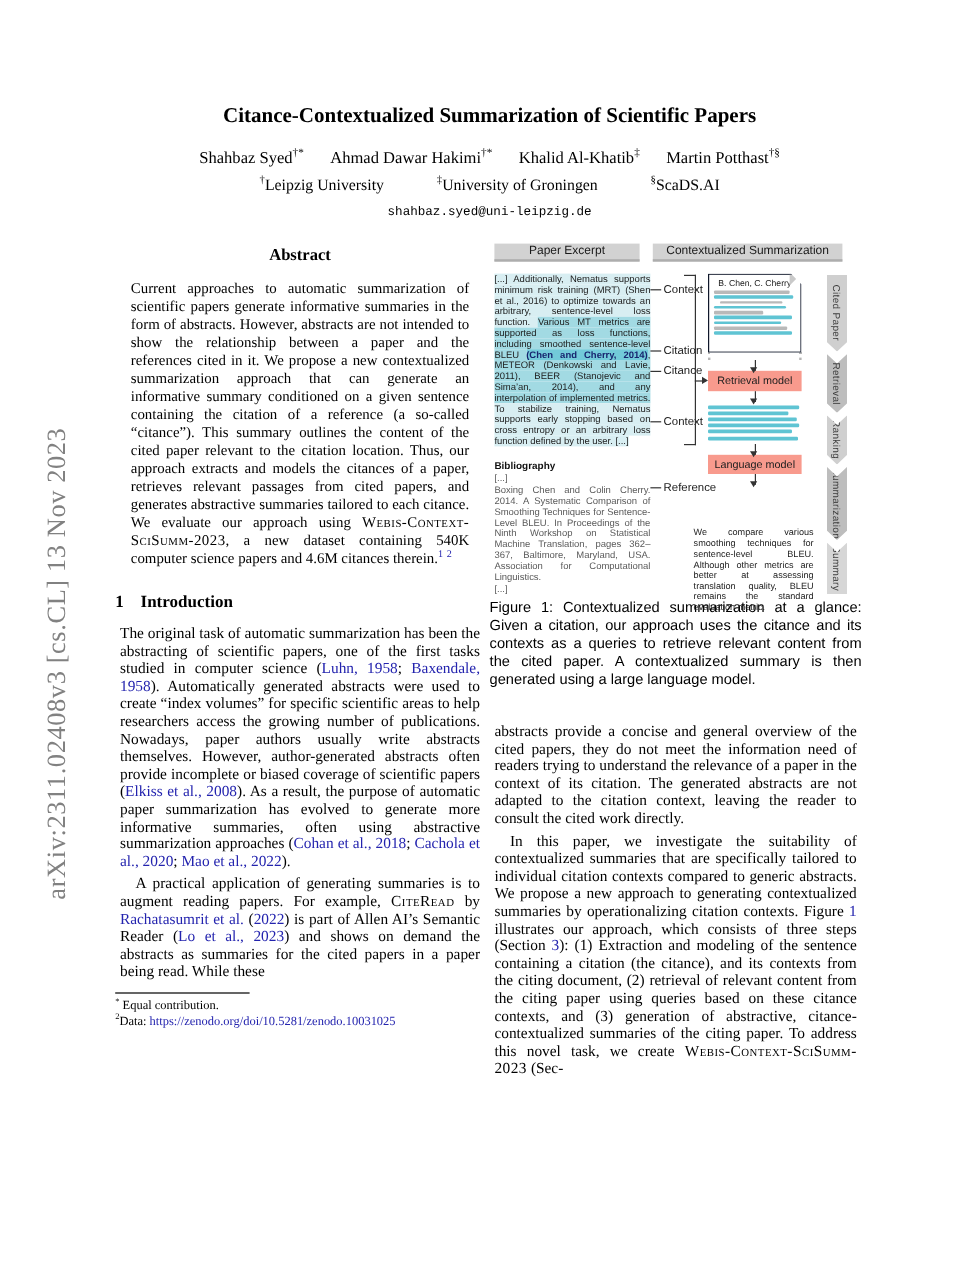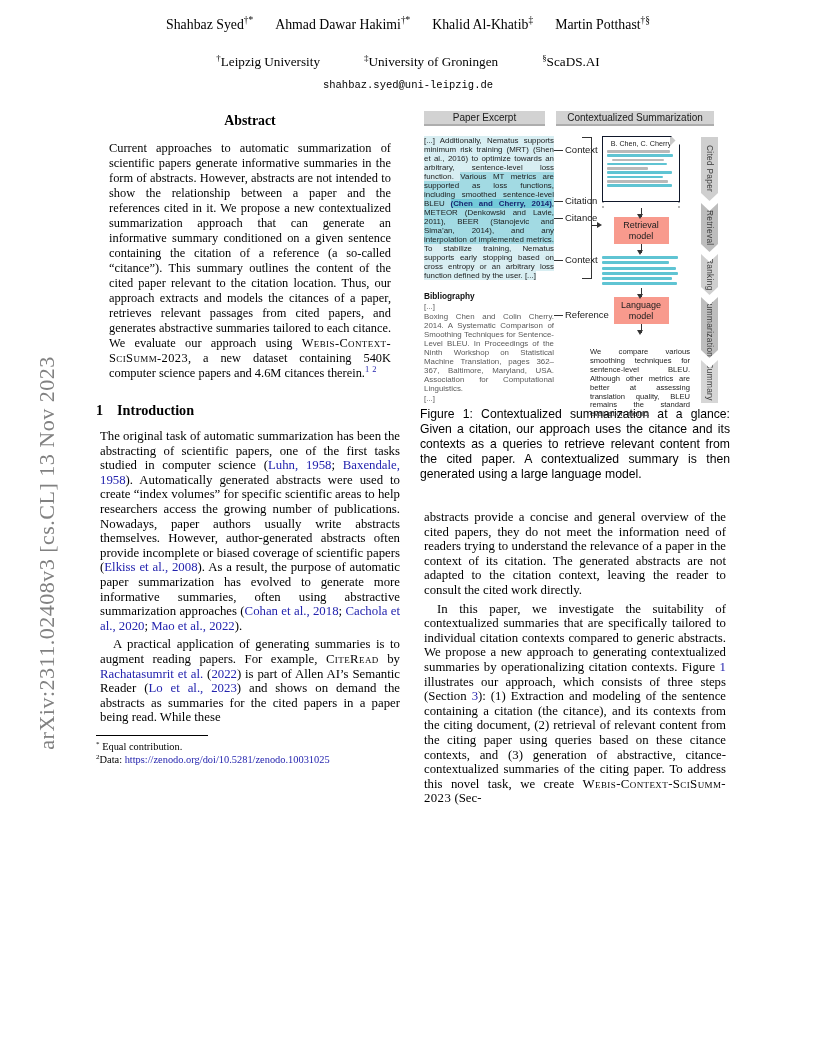"Citance-Contextualized Summarization of" div.title { html: none -> <div>Citance-Contextualized Summarization of Scientific Papers</div> }
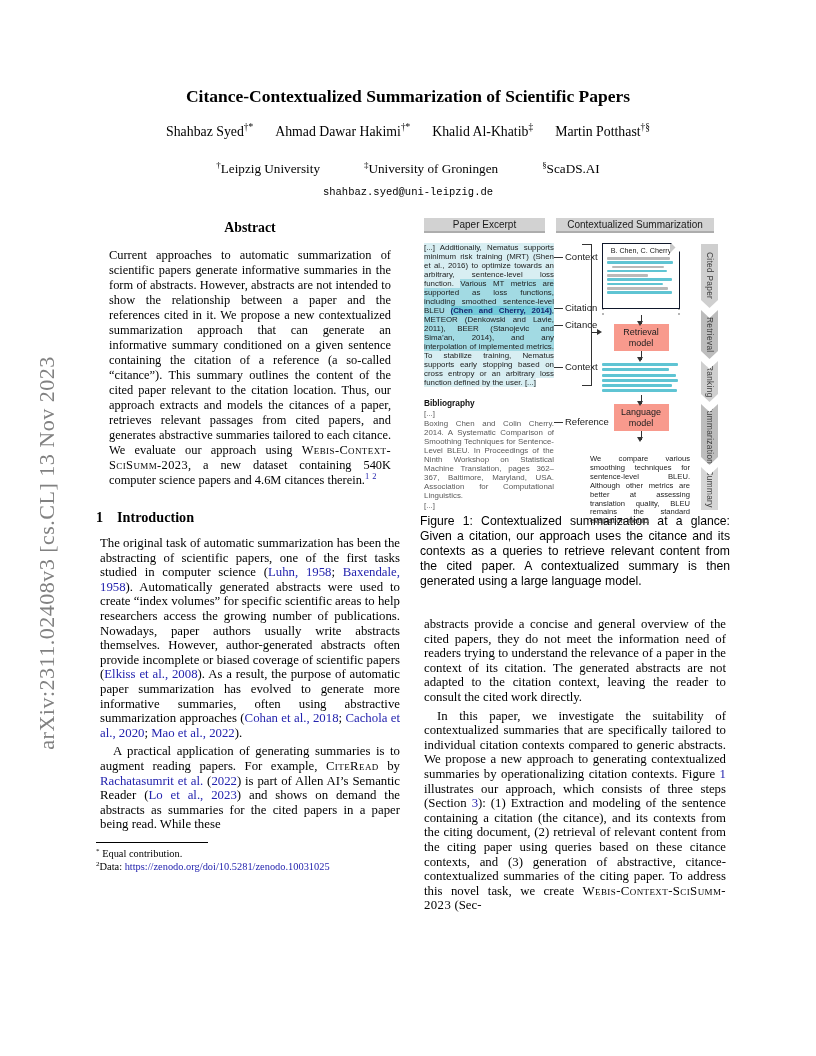"†Leipzig University ‡University of" .affils { margin-top: 21px -> 6px }
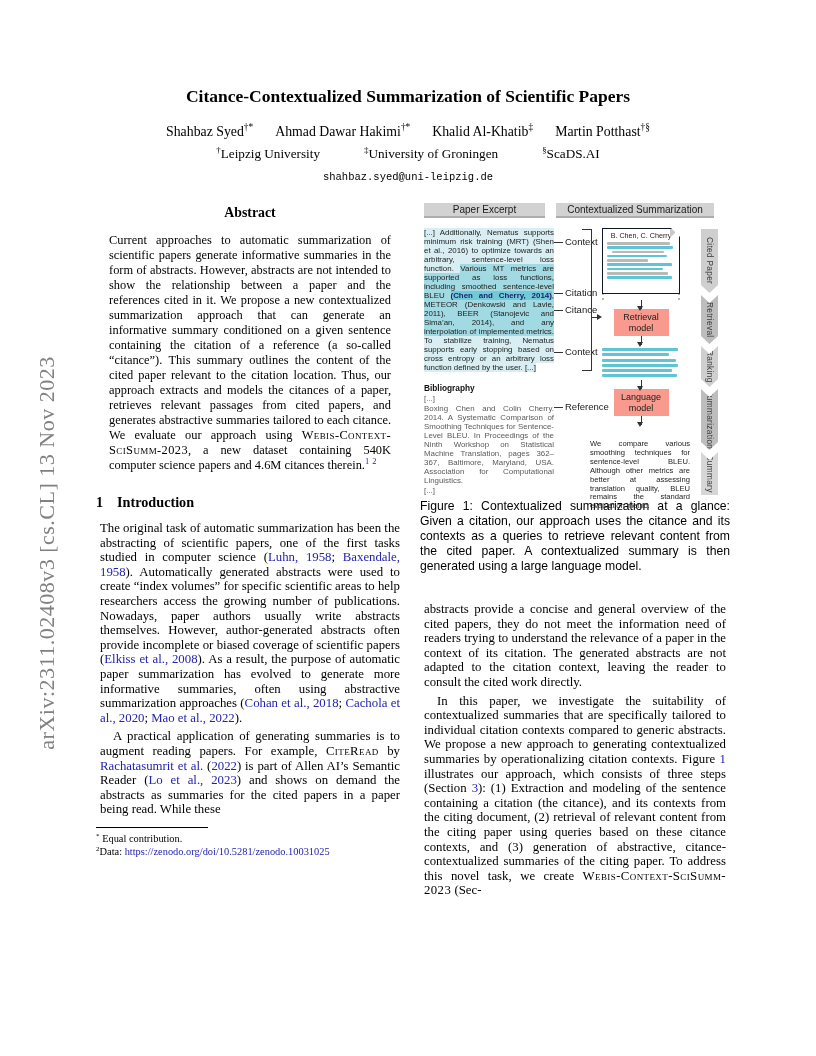"Abstract" .cols { gap: 16px -> 4px }
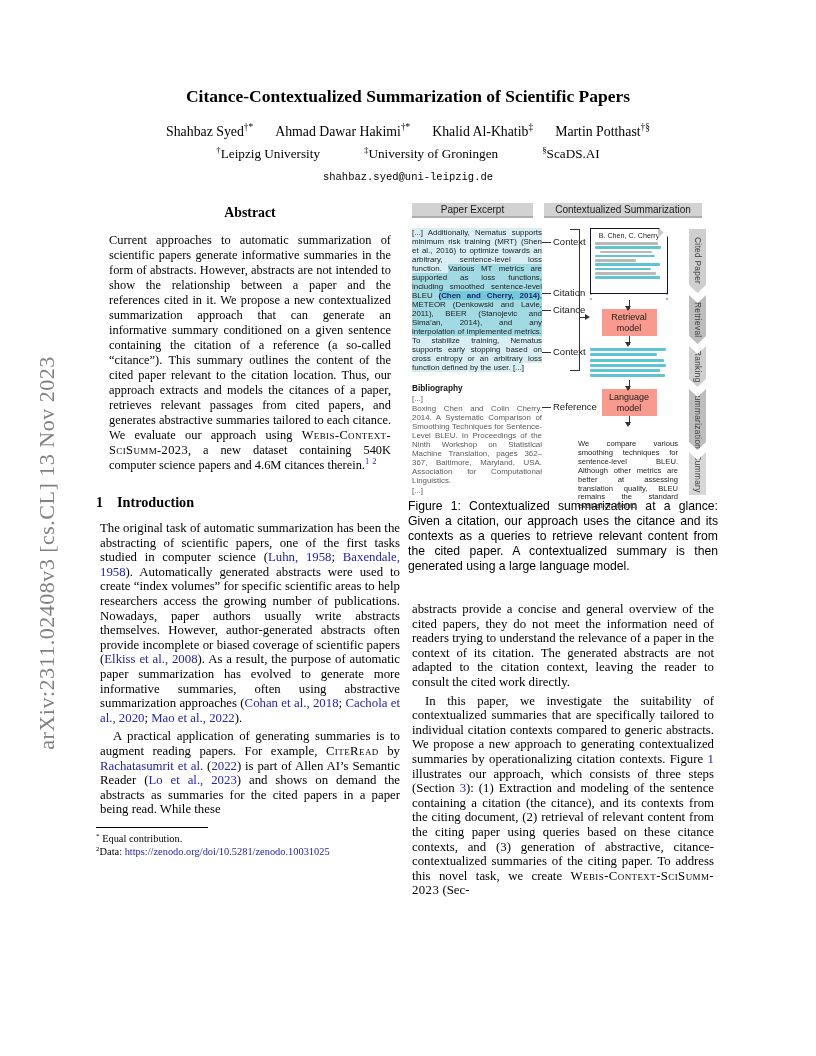"Retrieval model" .mbox { width: 55px -> 78px }
